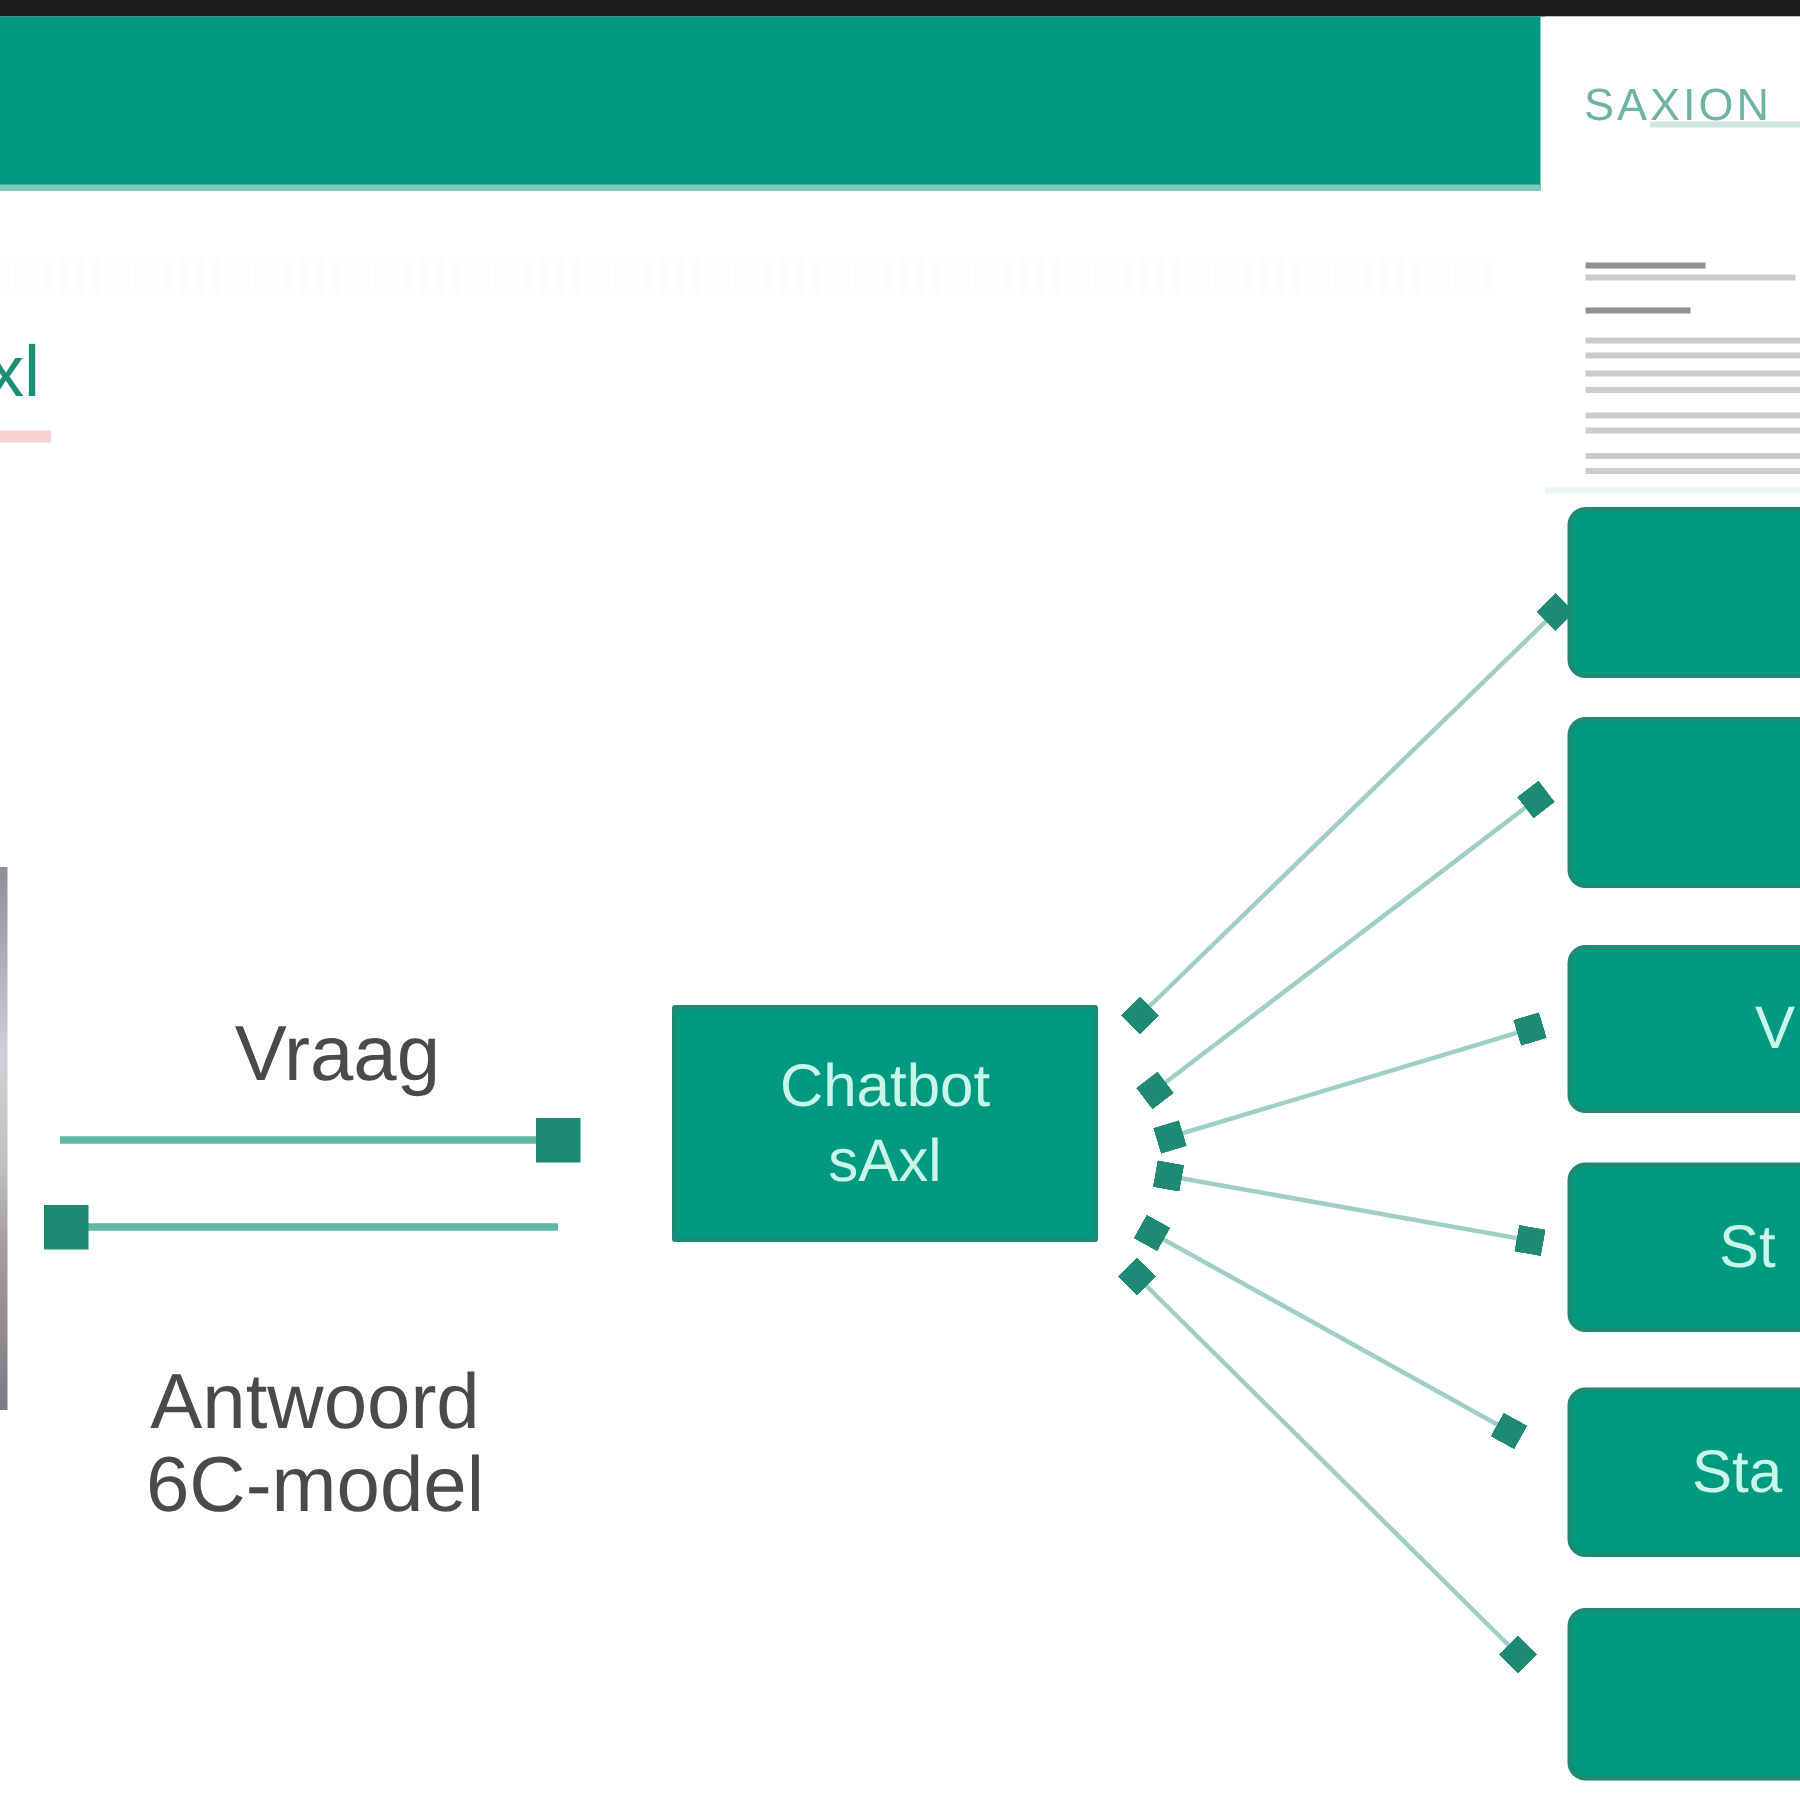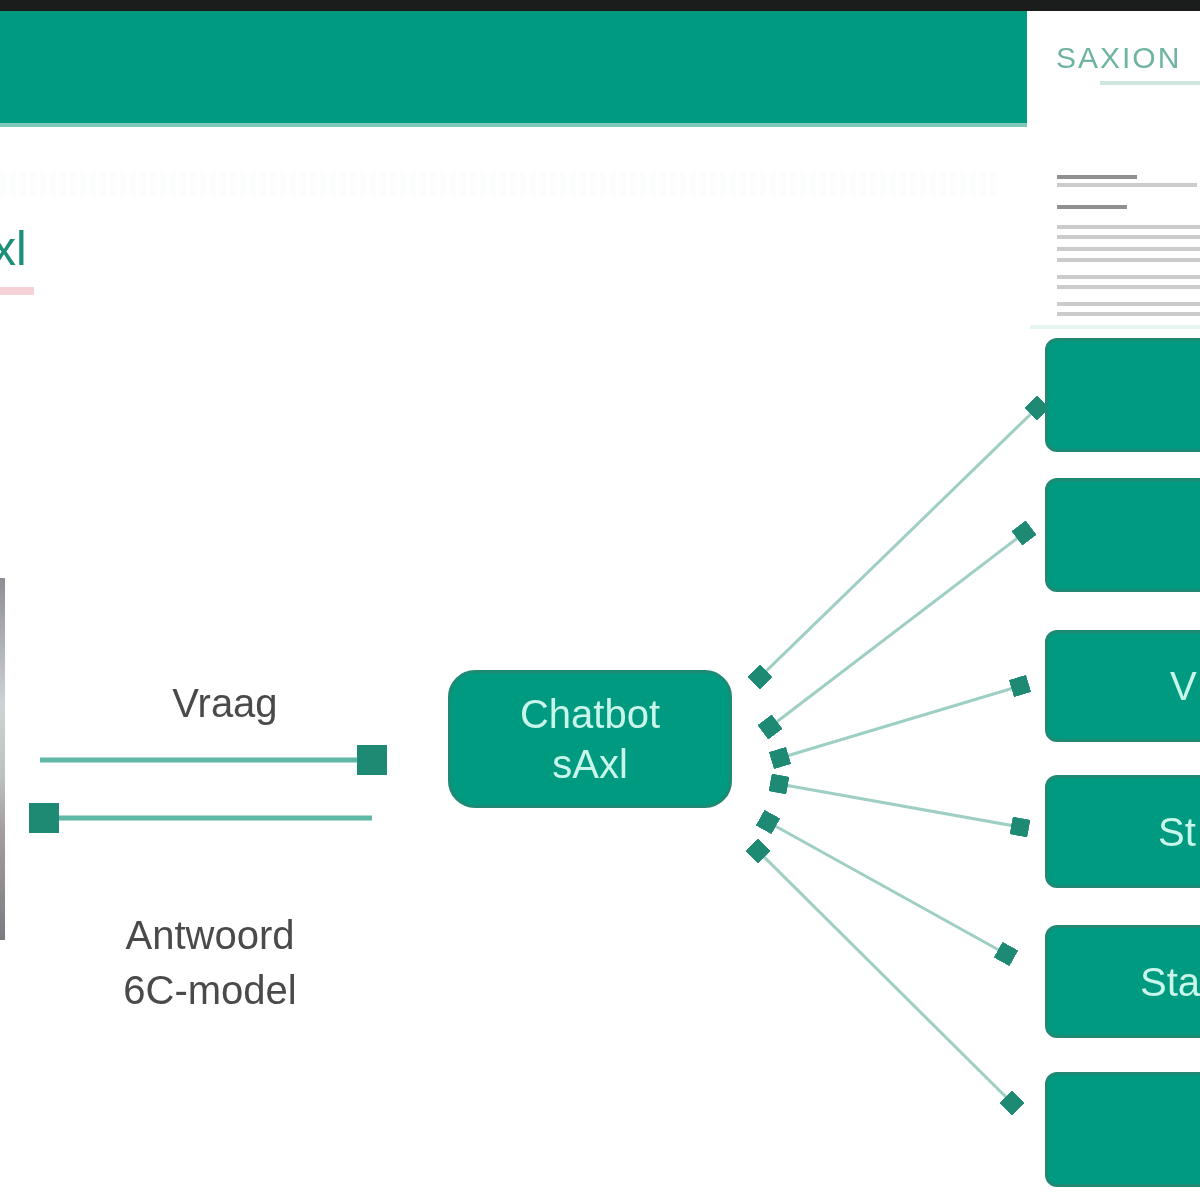"SAXION" .logo { top: 30px -> 43px }
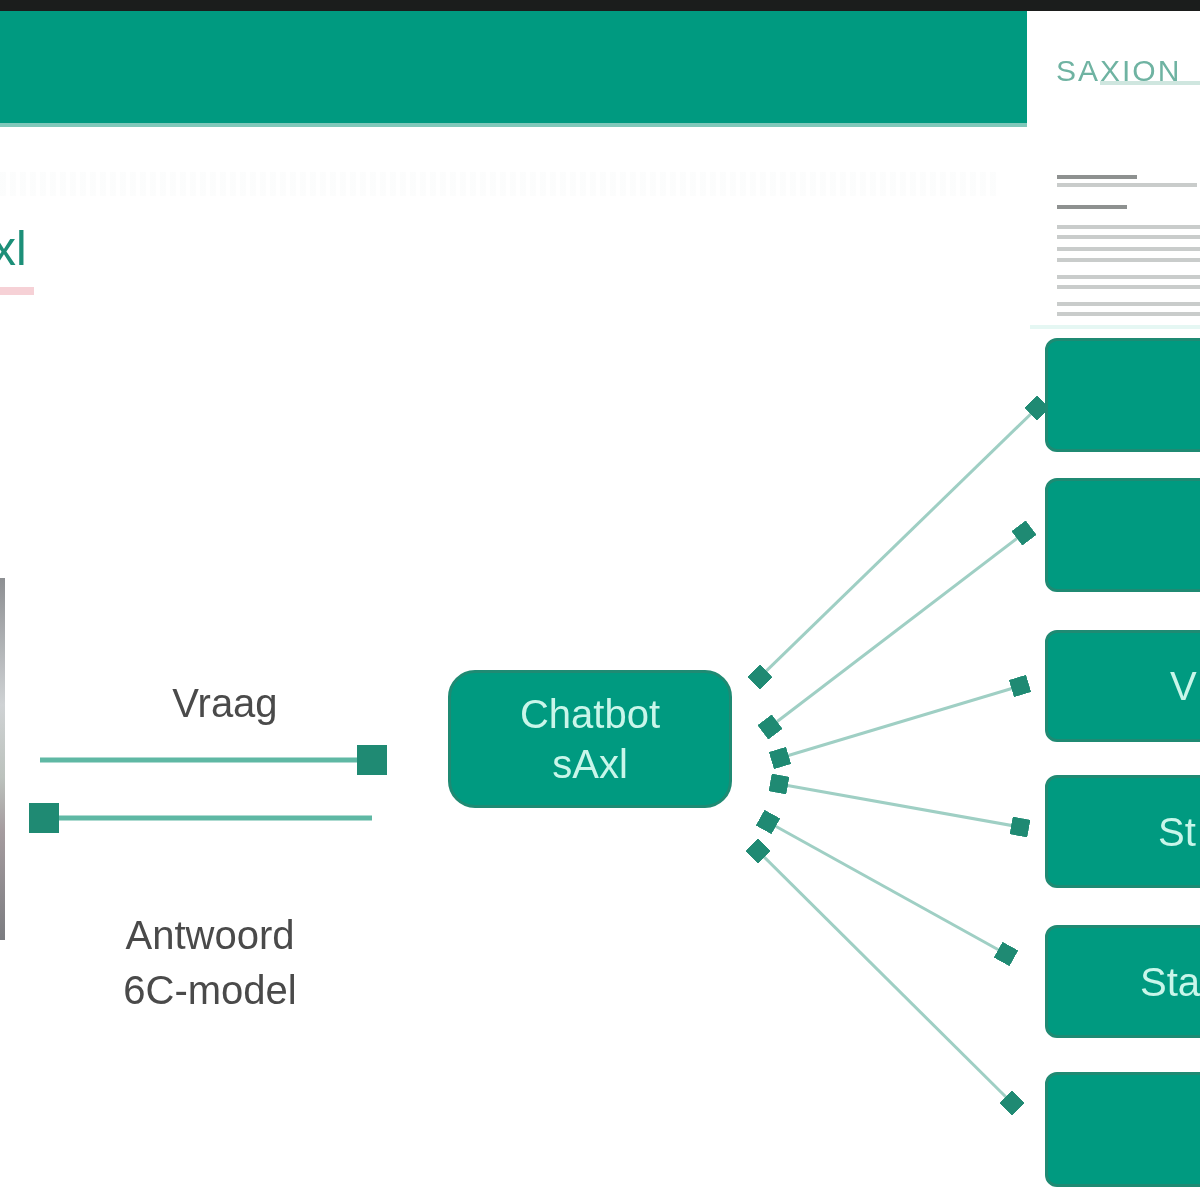"Vraag" .label { font-size: 40px -> 52px }
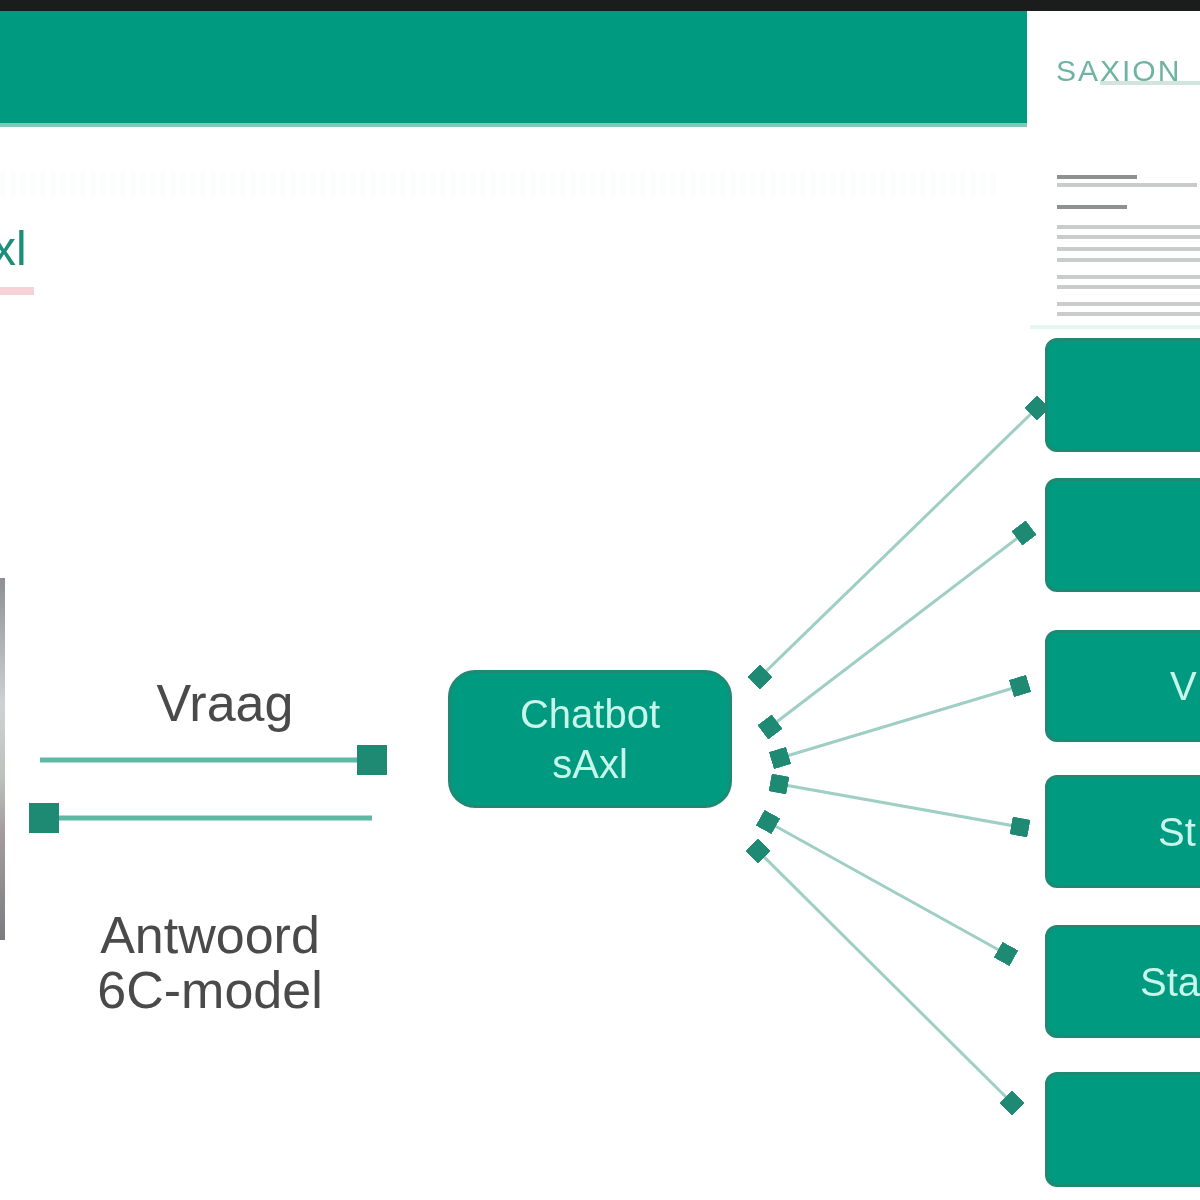"Chatbot" .chatbot { border-radius: 27px -> 2px; height: 138px -> 158px }
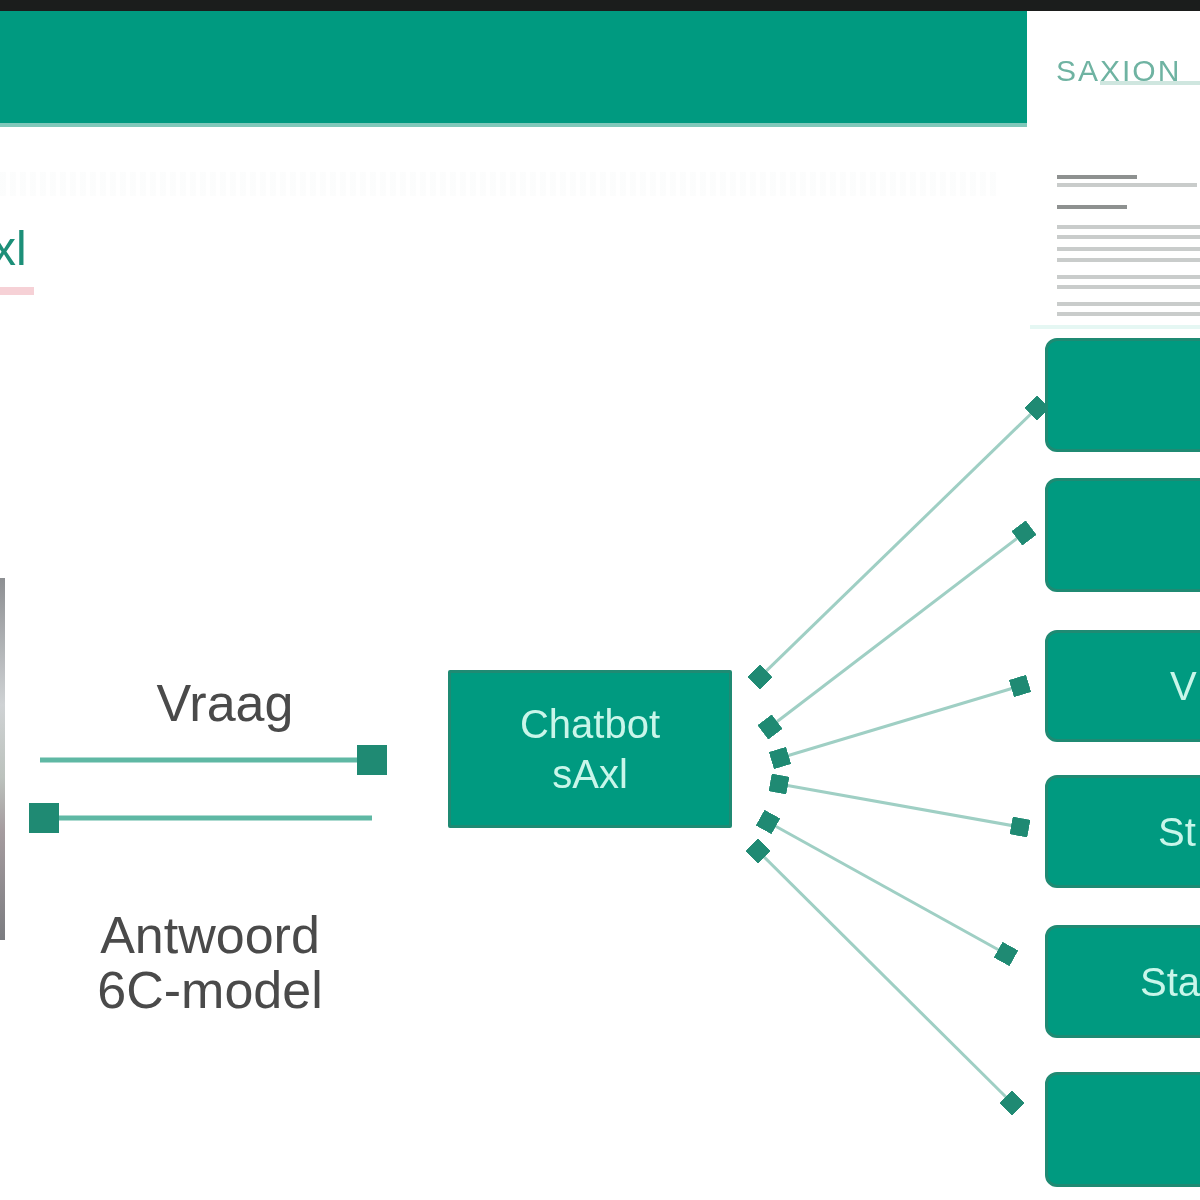"St" span { left: 110px -> 98px }
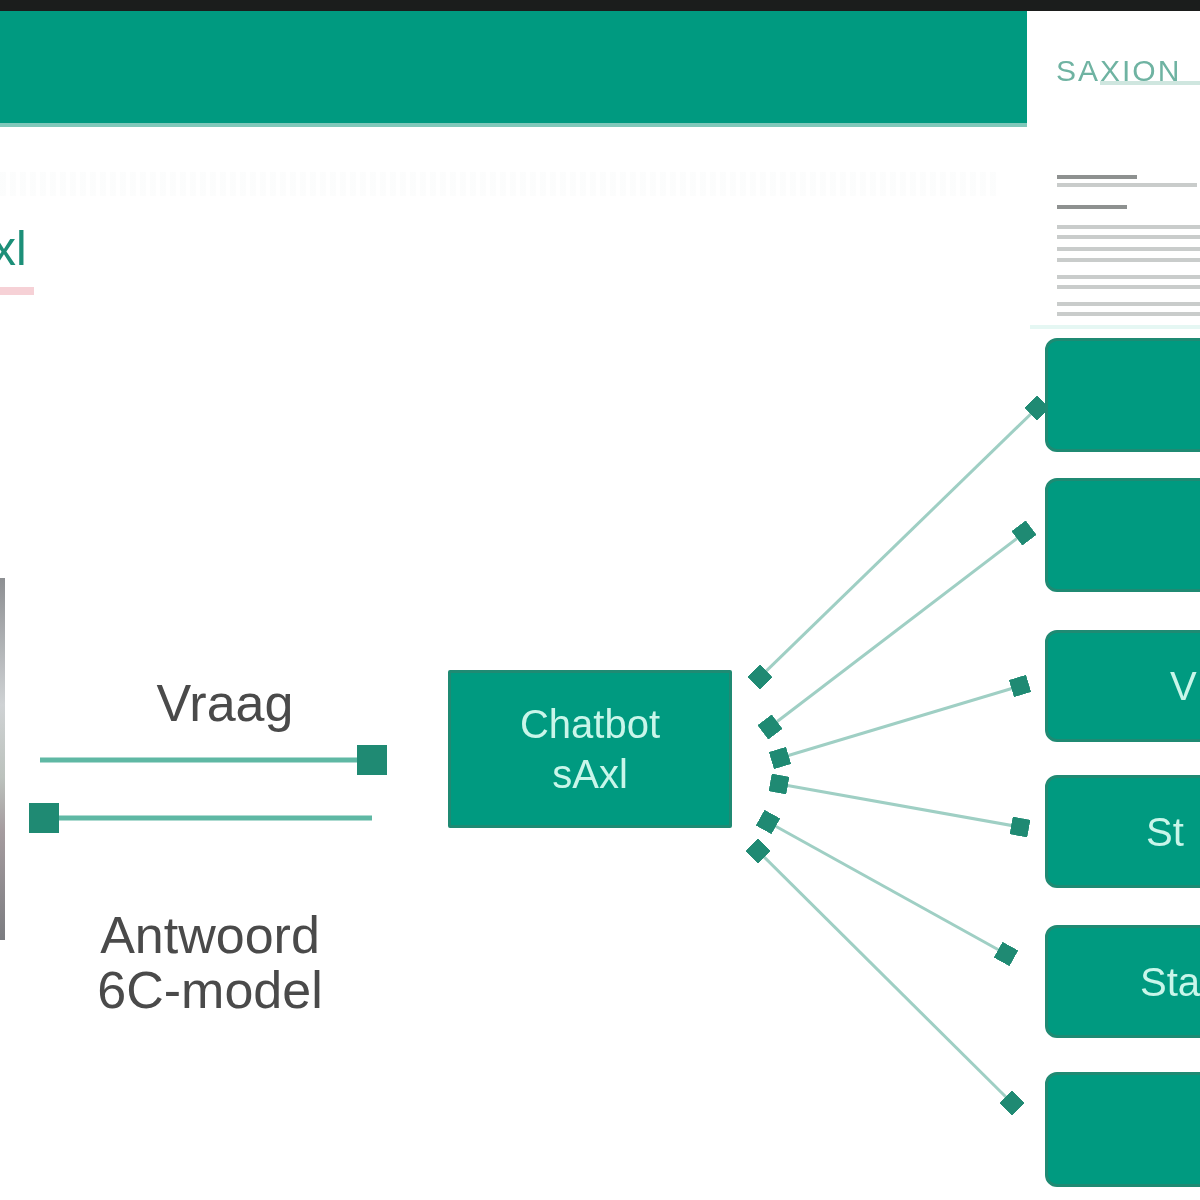"Sta" span { left: 92px -> 80px }
